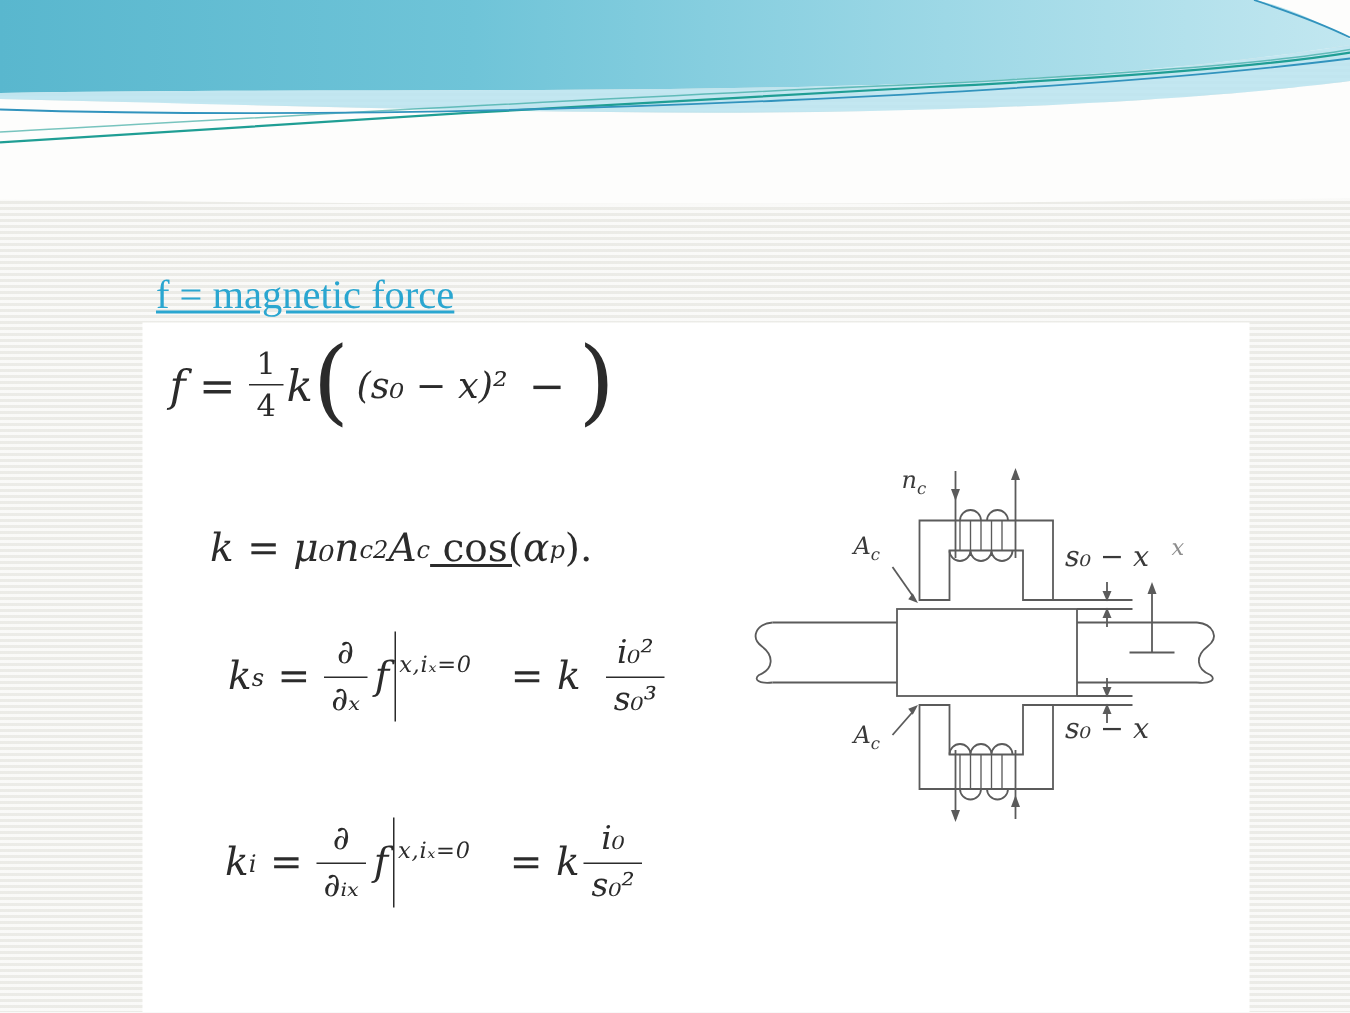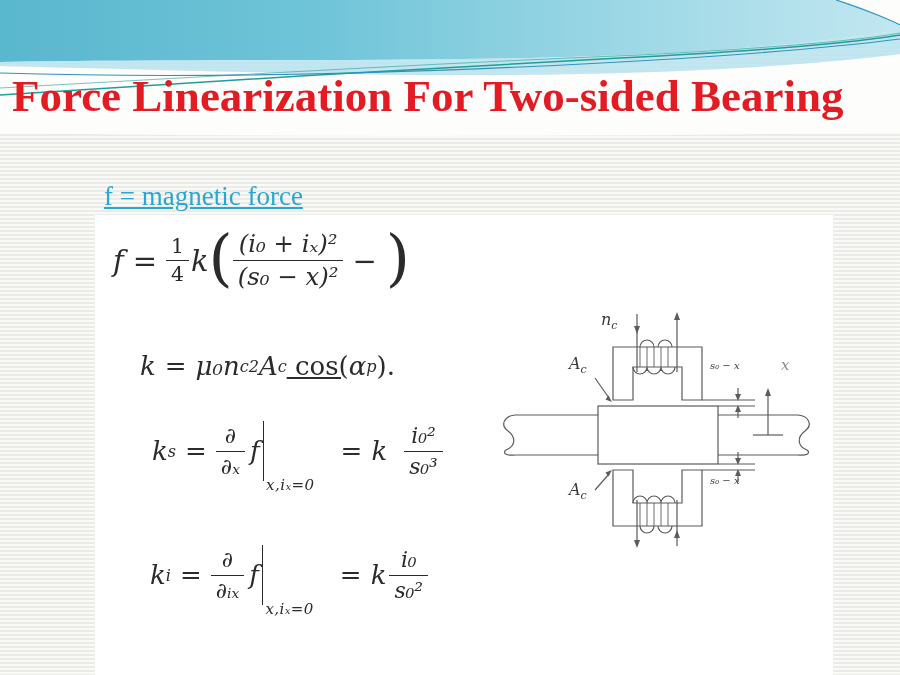"Force Linearization For Two-sided" h1.title { html: <h1>Force Linearization For Two-sided Bearing</h1> -> none }
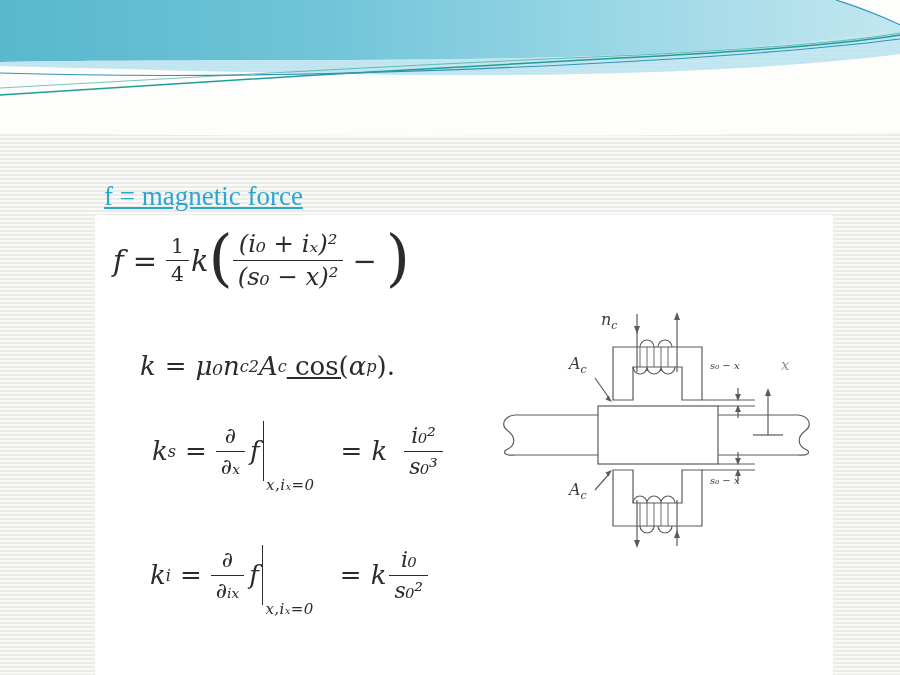"(i₀ + iₓ)²" span.num { html: <span>(i₀ + iₓ)²</span> -> none }
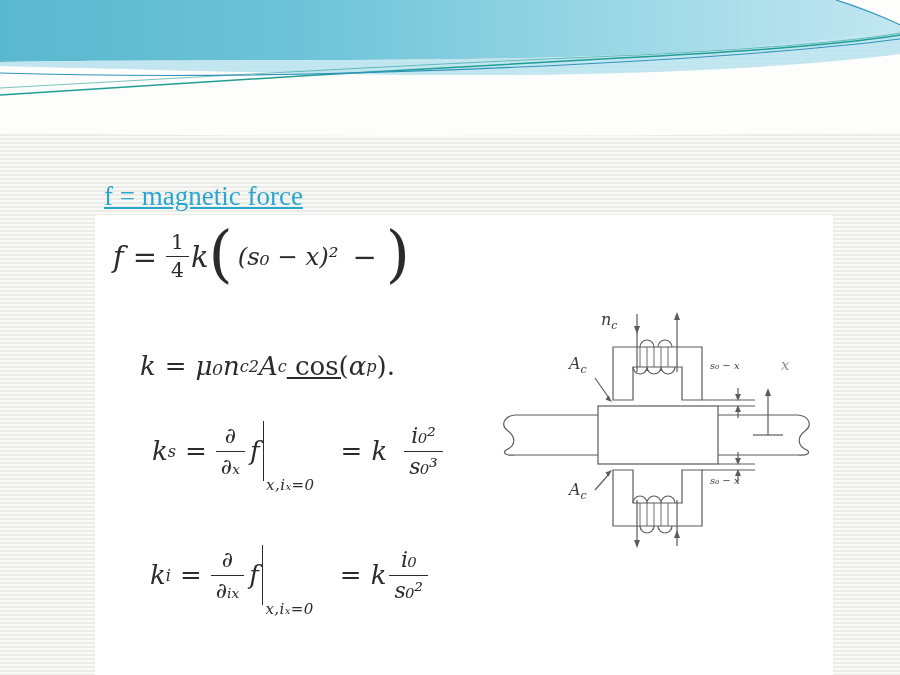"s₀ − x" .gap-label { font-size: 10px -> 19px }
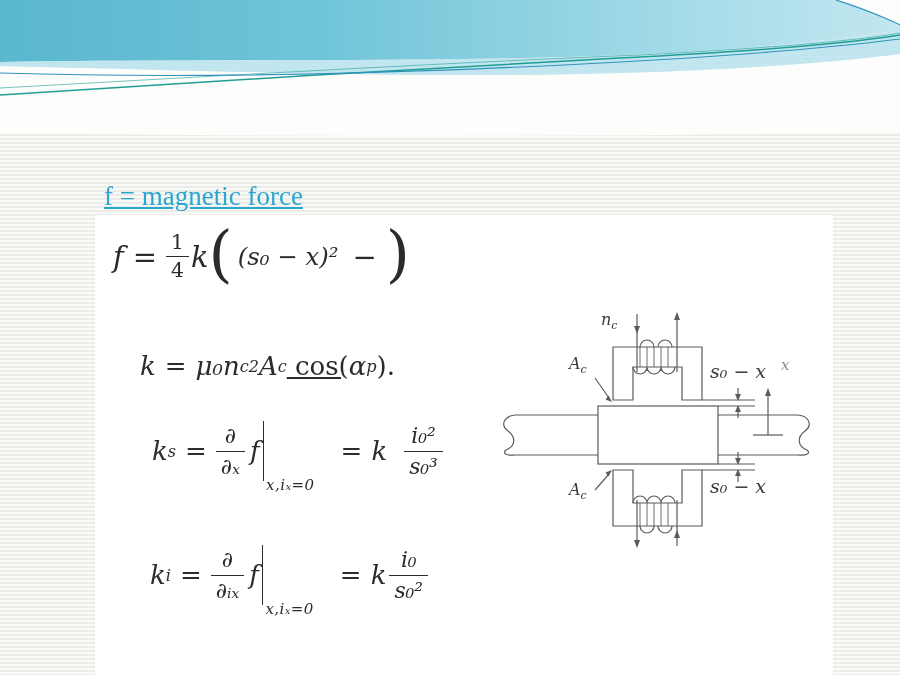"x,iₓ=0" .evalwrap { align-items: flex-end -> none }
